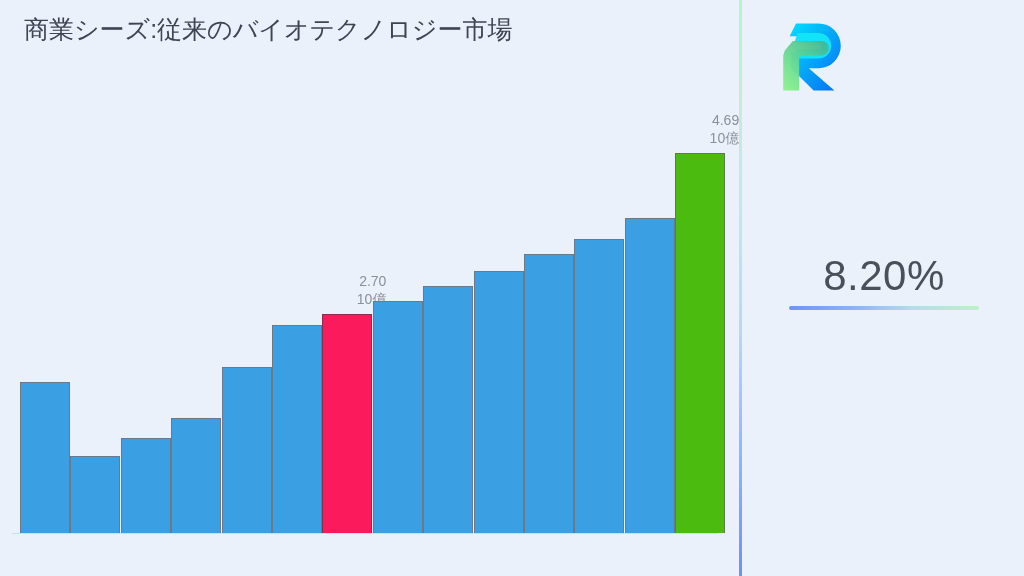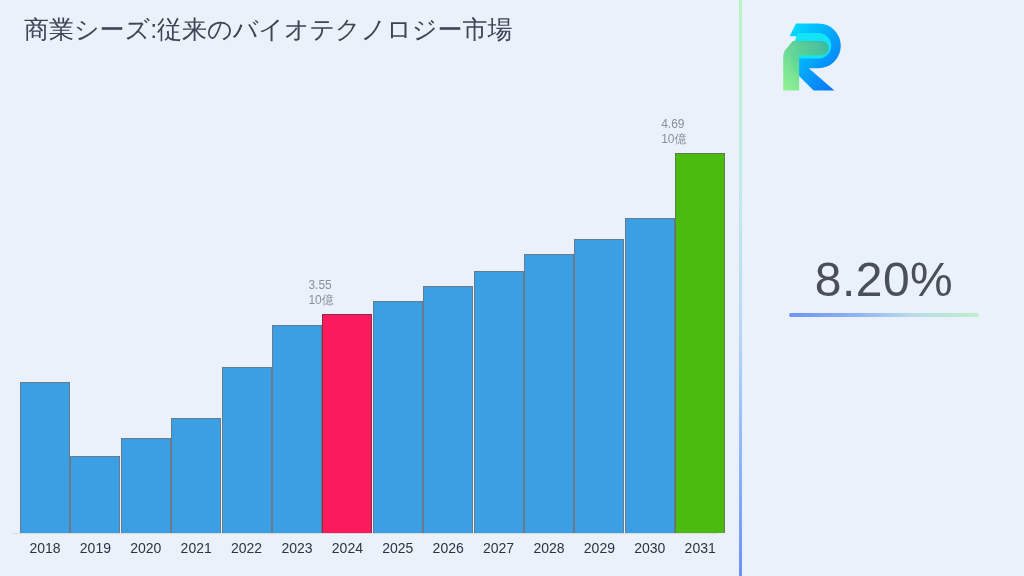"4.69" .bar-label { font-size: 12px -> 14px; text-align: left -> right }
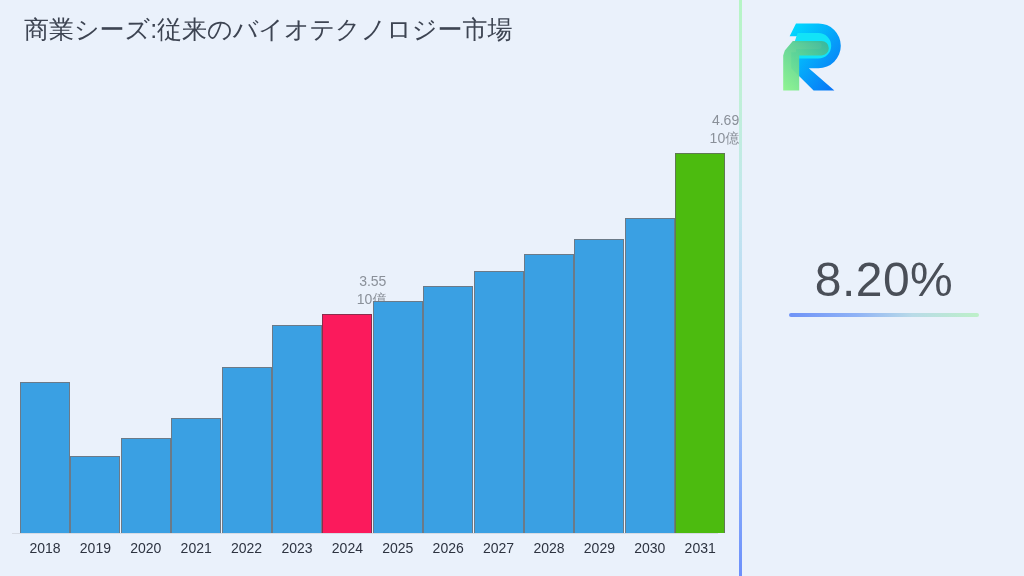"3.55" div.bar-label { text: 3.55 -> 2.70 }
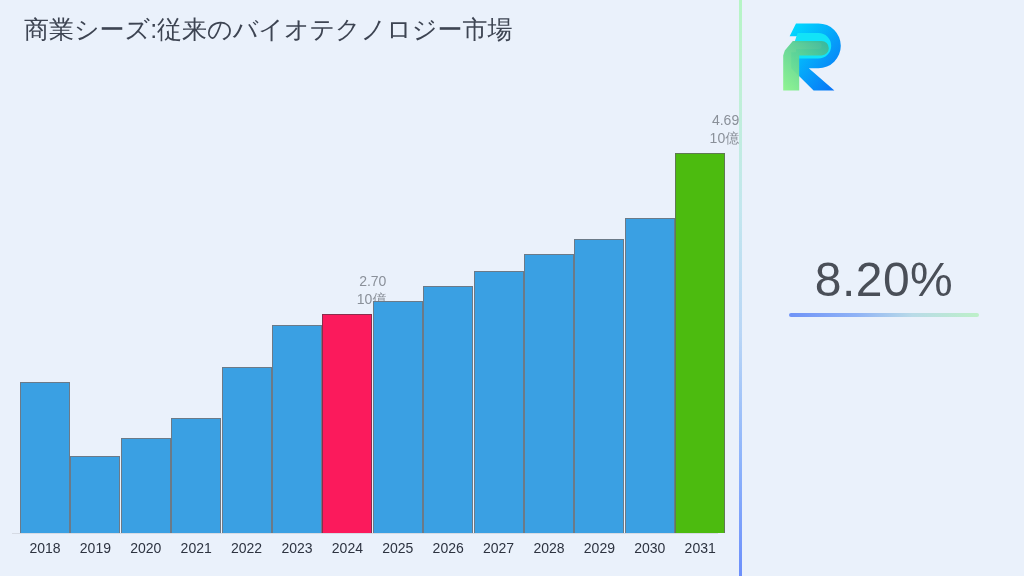"8.20%" .cagr-value { font-size: 48px -> 42px }
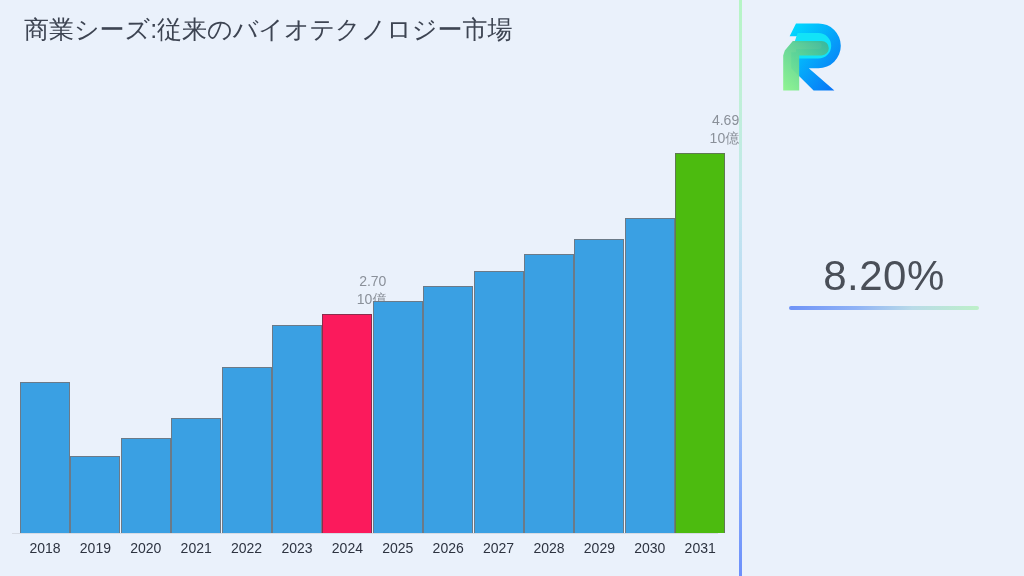"2018" div.xticks { html: <div> <div>2018</div> <div>2019</div> <div>2020</div> <div>2021</div> <div>2022</div> <div>2023</div> <div>2024</div> <div>2025</div> <div>2026</div> <div>2027</div> <div>2028</div> <div>2029</div> <div>2030</div> <div>2031</div> </div> -> none }
